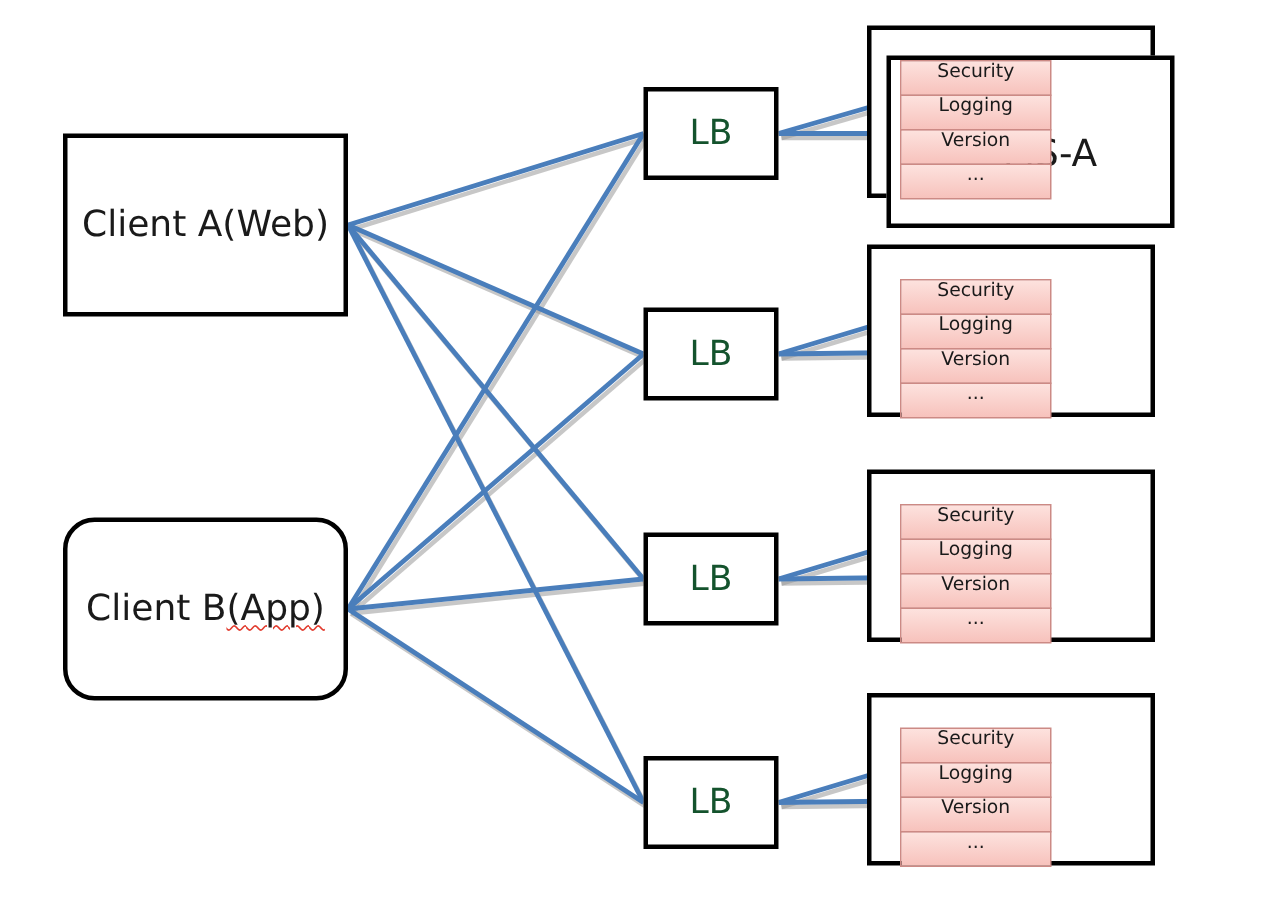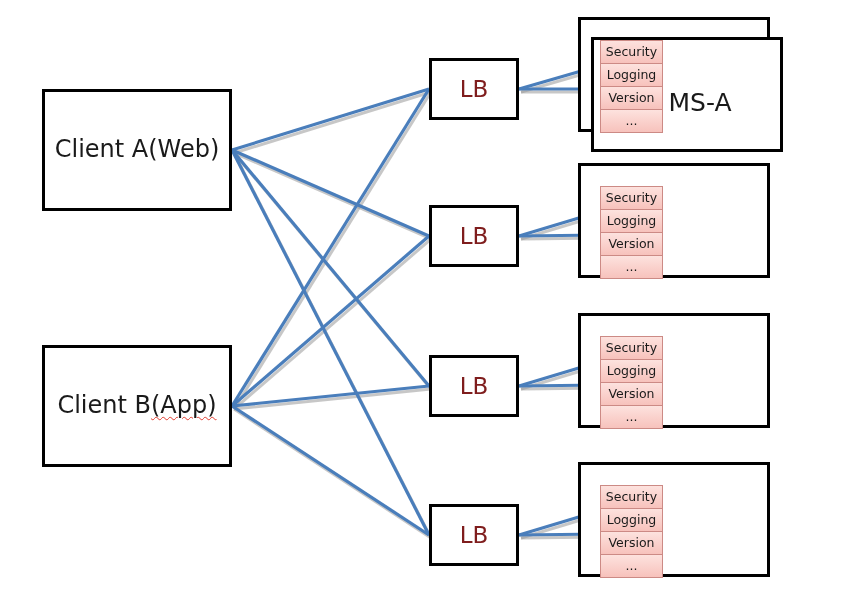"Security" .sidecar-cell { align-items: center -> none; width: 63px -> 101px }
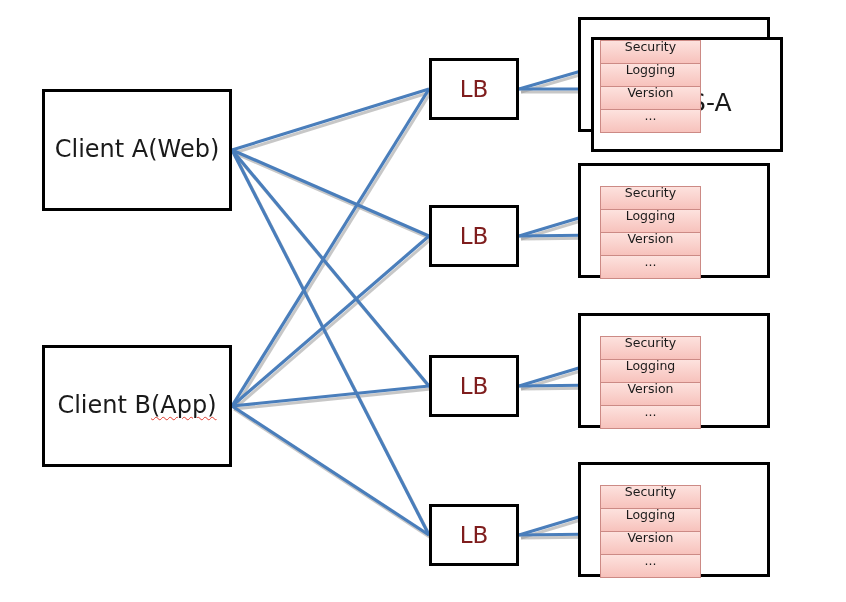"LB" .lb-label { color: #7f1d1d -> #14532d }
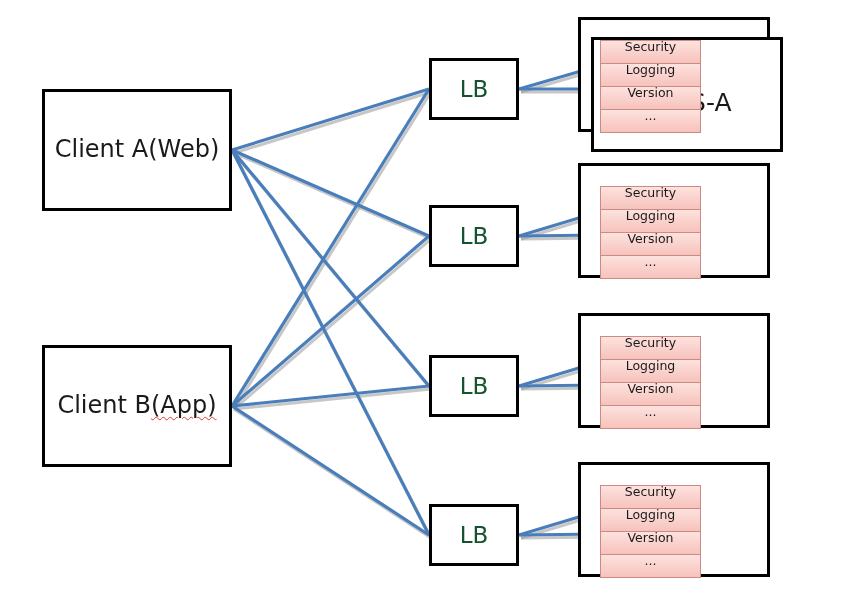"Client B" div.client-box { border-radius: none -> 21px }
